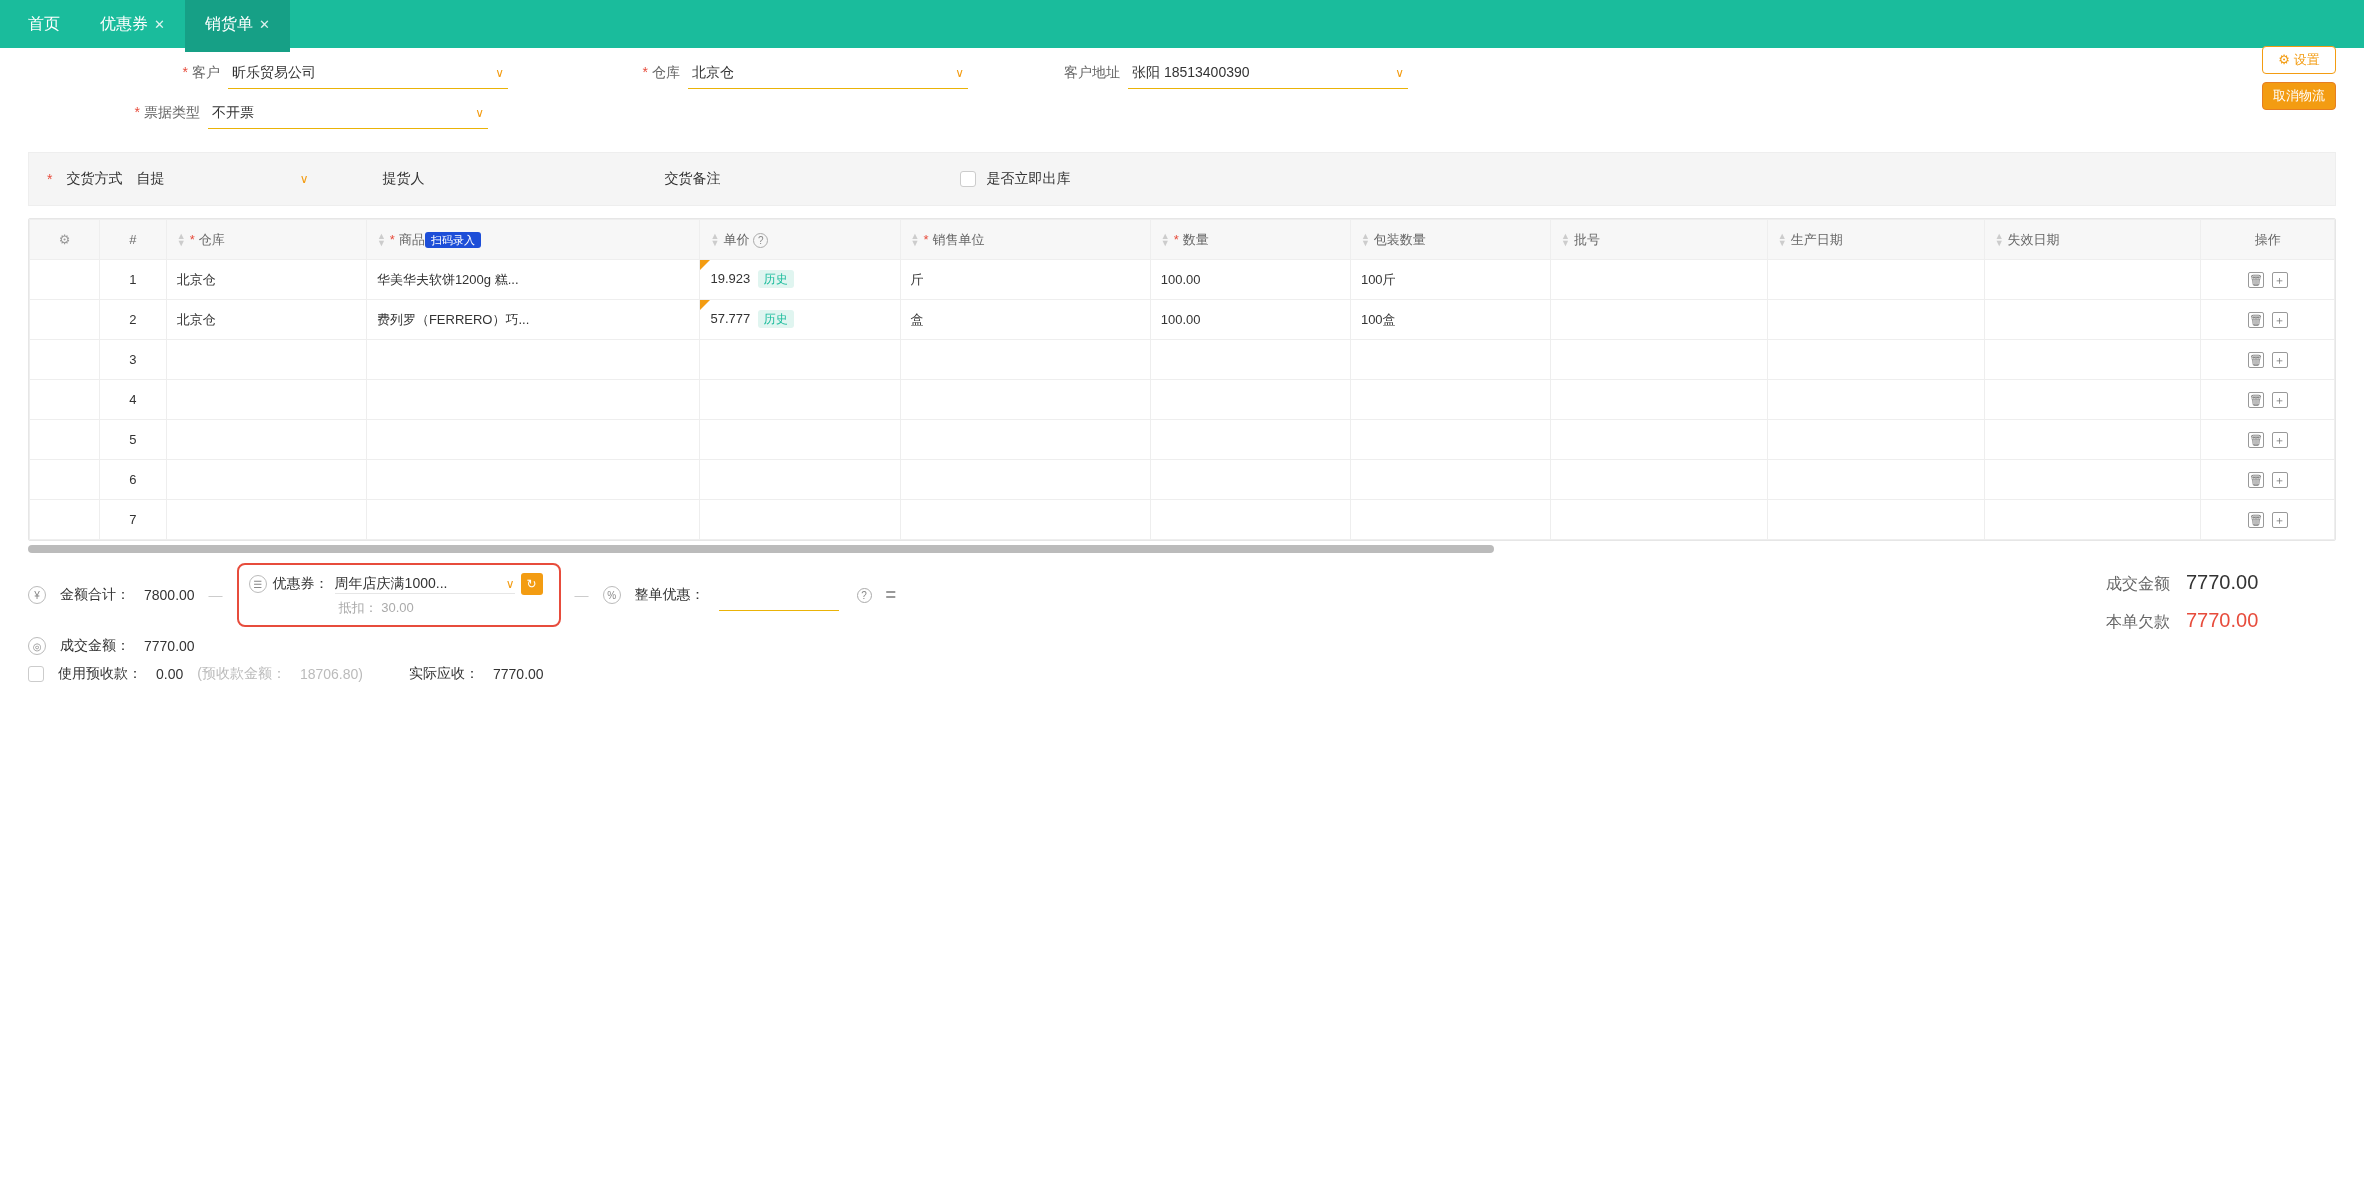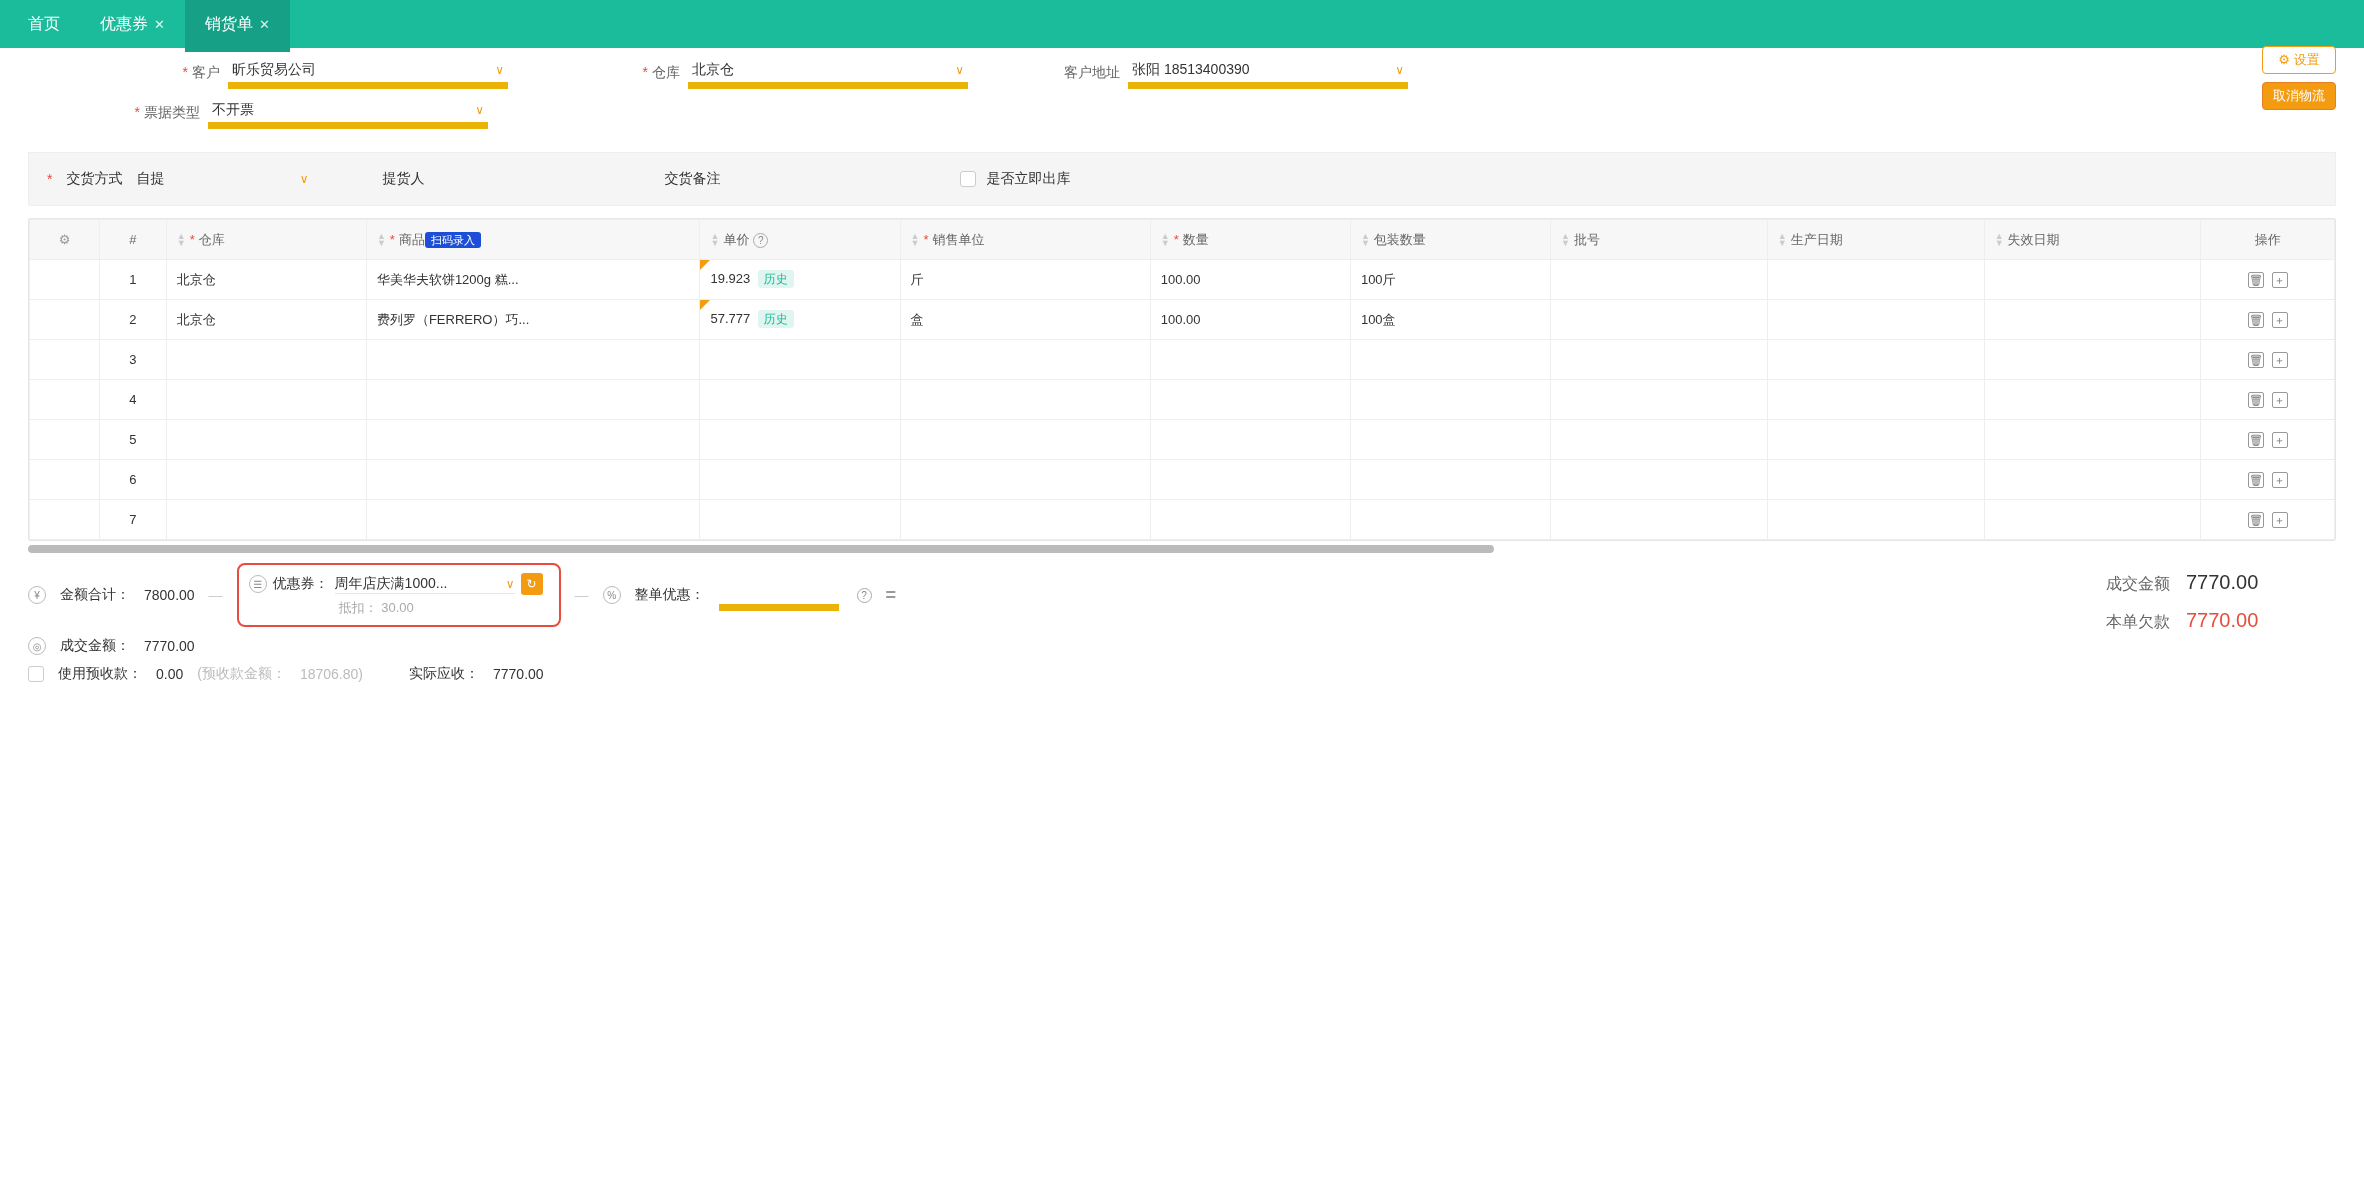"昕乐贸易公司" .field-value { border-bottom: 7px solid #eab308 -> 1px solid #eab308 }
